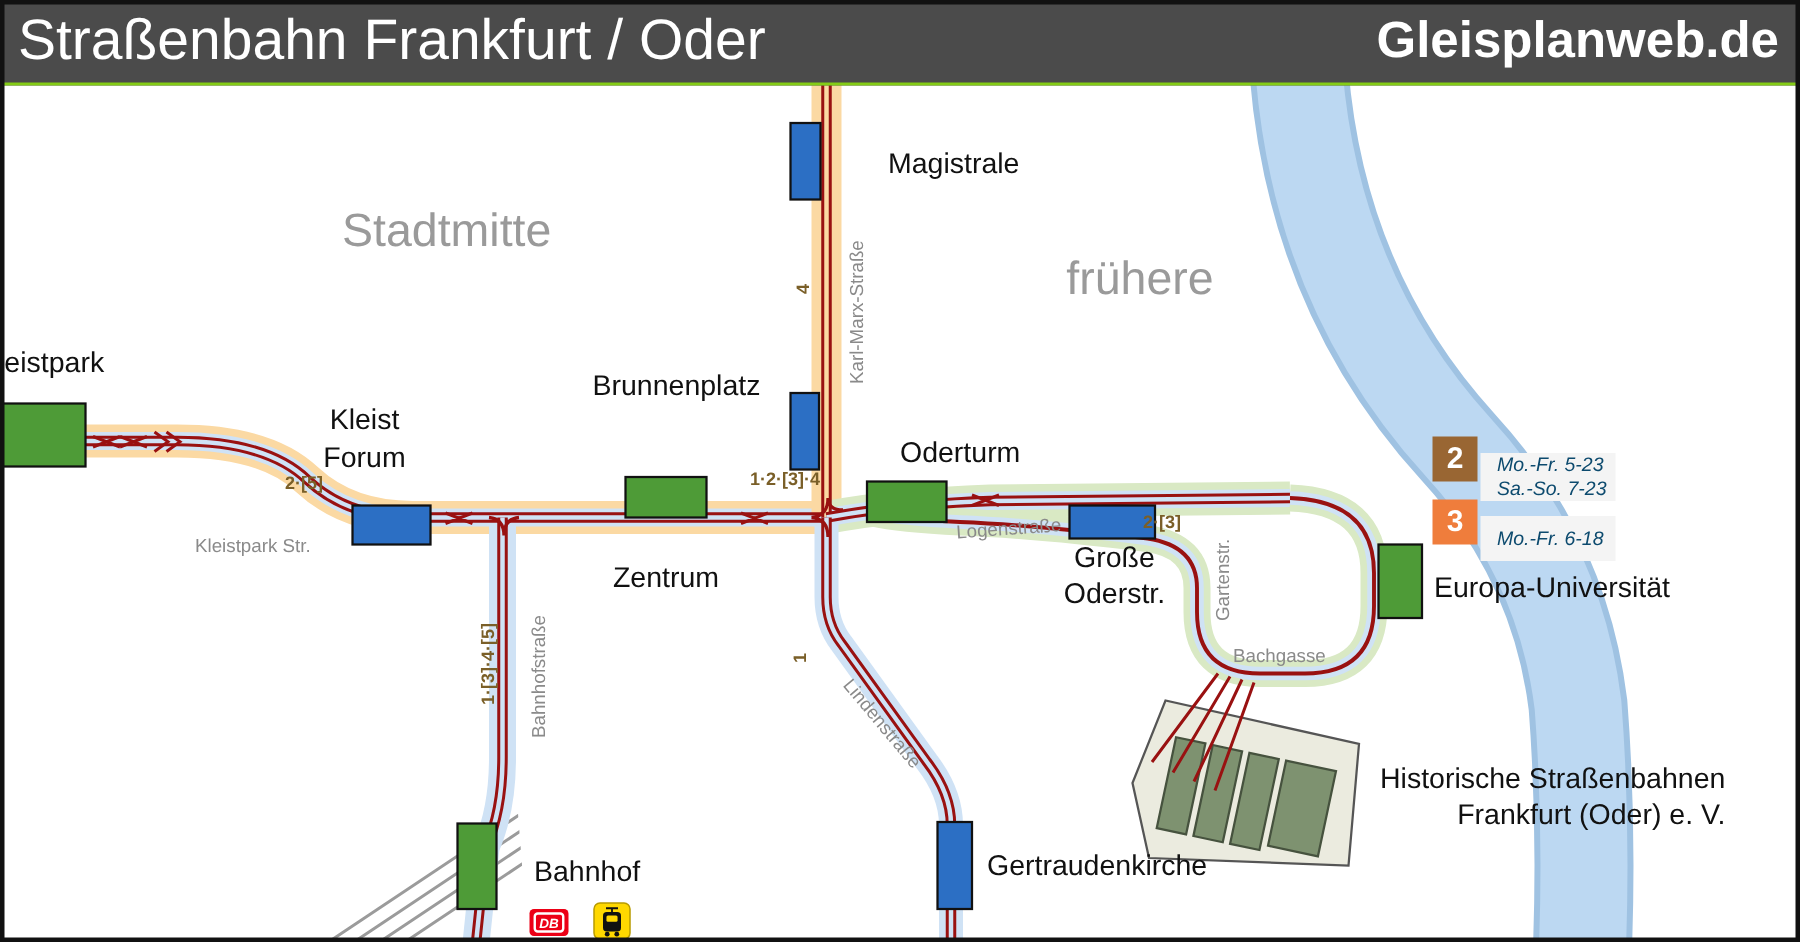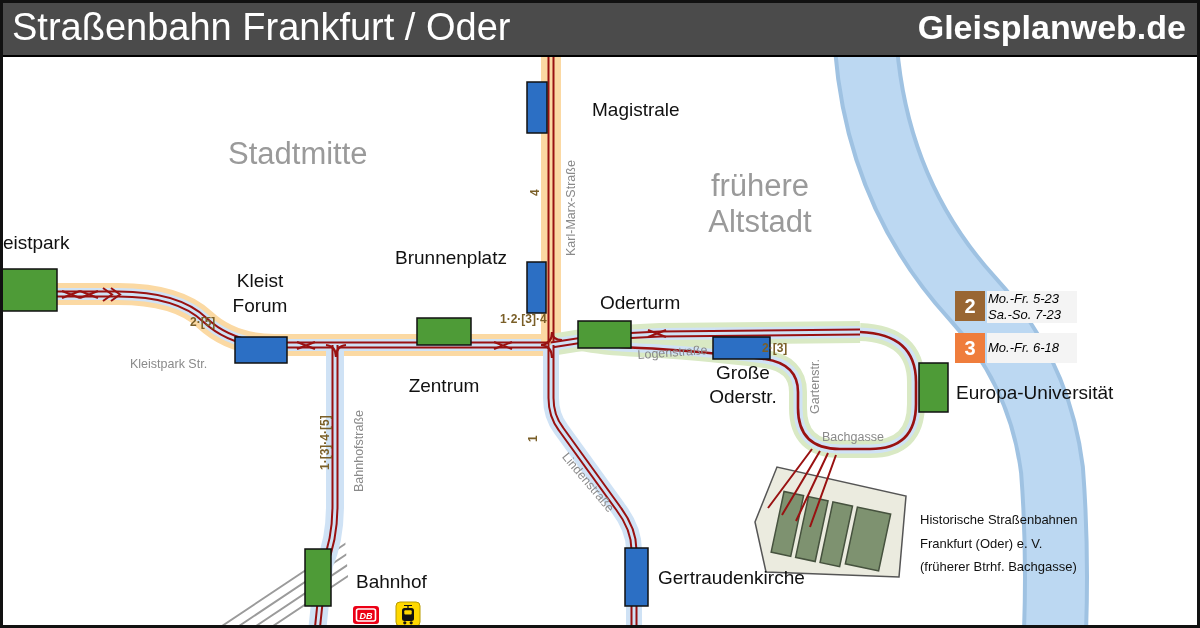"Straßenbahn Frankfurt / Oder" .header { border-bottom: 2px solid #000000 -> 2px solid #84cc16 }
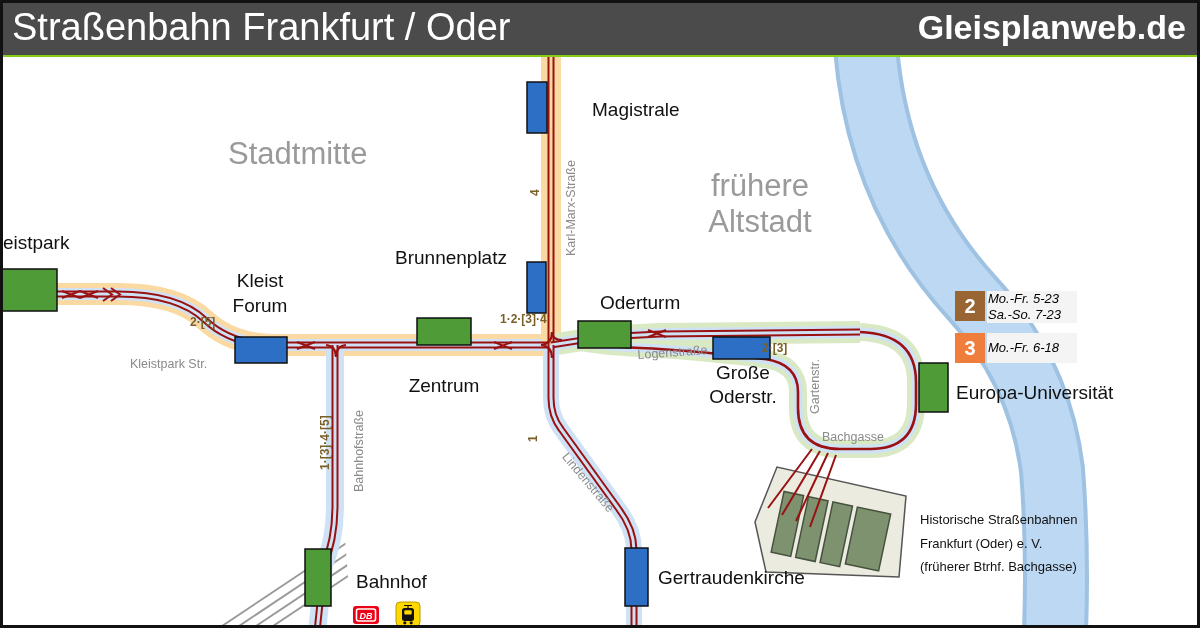"Altstadt" div { html: <div>Altstadt</div> -> none }
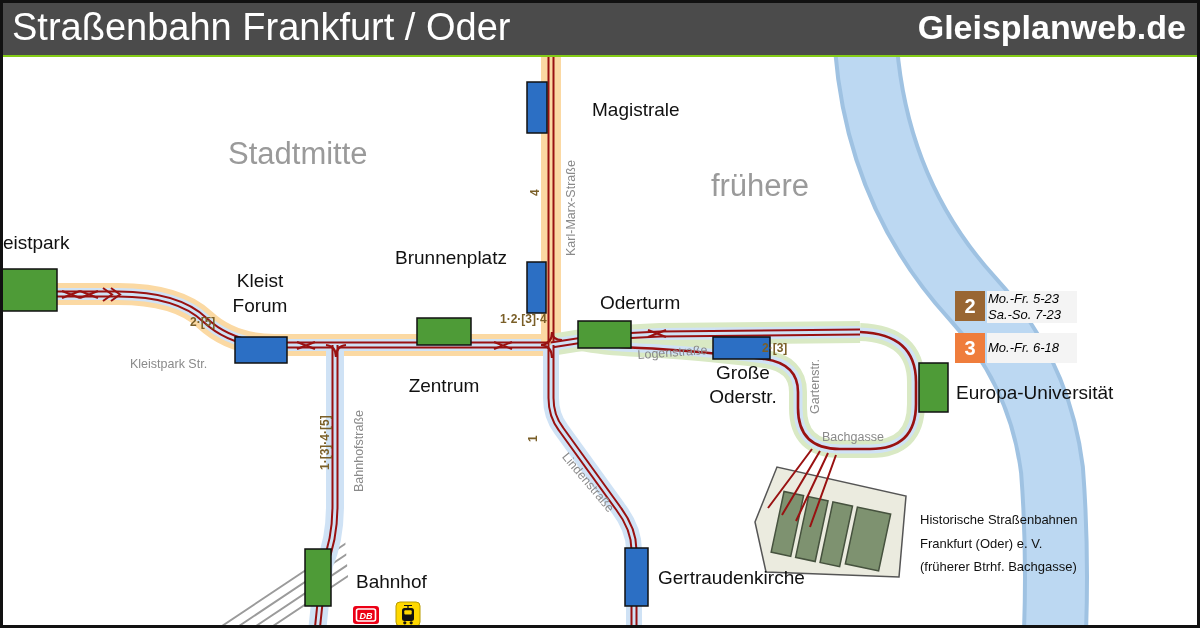"Kleist" div.lbl { left: 210px -> 193px }
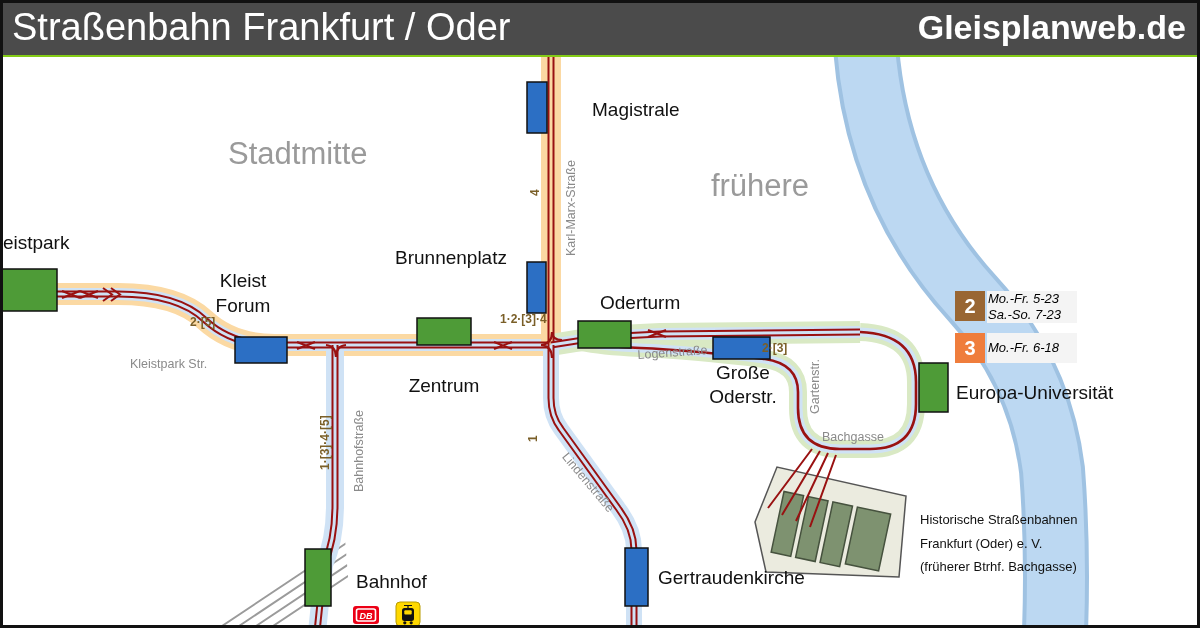"Mo.-Fr. 5-23" .legend-panel { color: #000000 -> #0c4a6e; margin-top: none -> 11px; padding-left: 1px -> 11px }
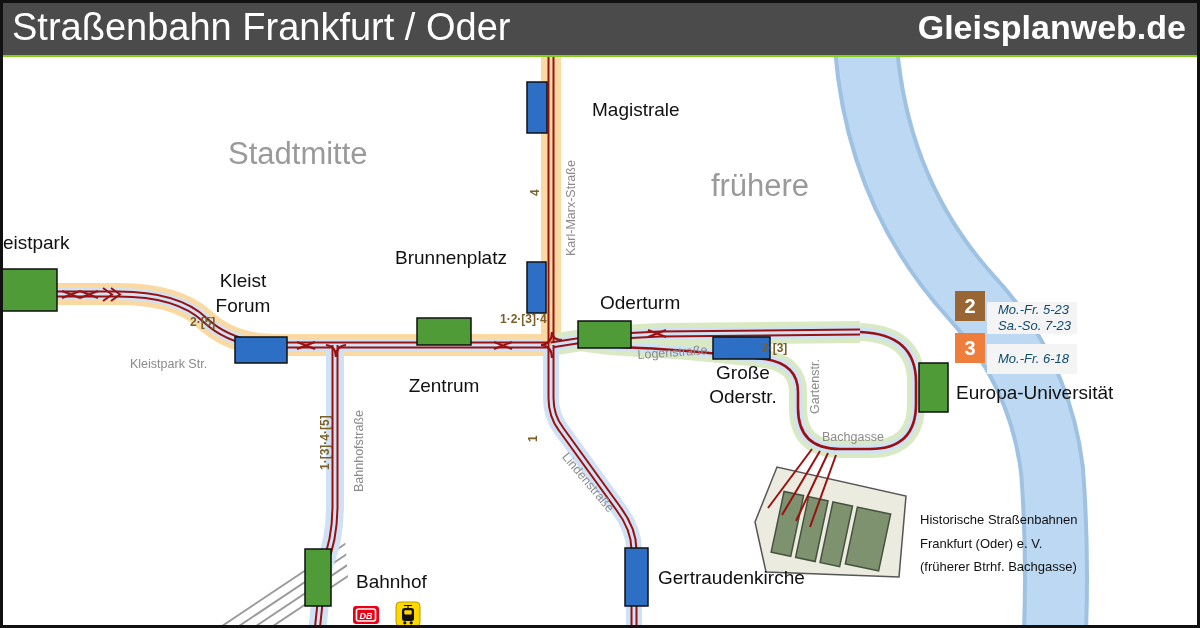"Historische Straßenbahnen" .note { font-size: 13px -> 19px; text-align: none -> right }
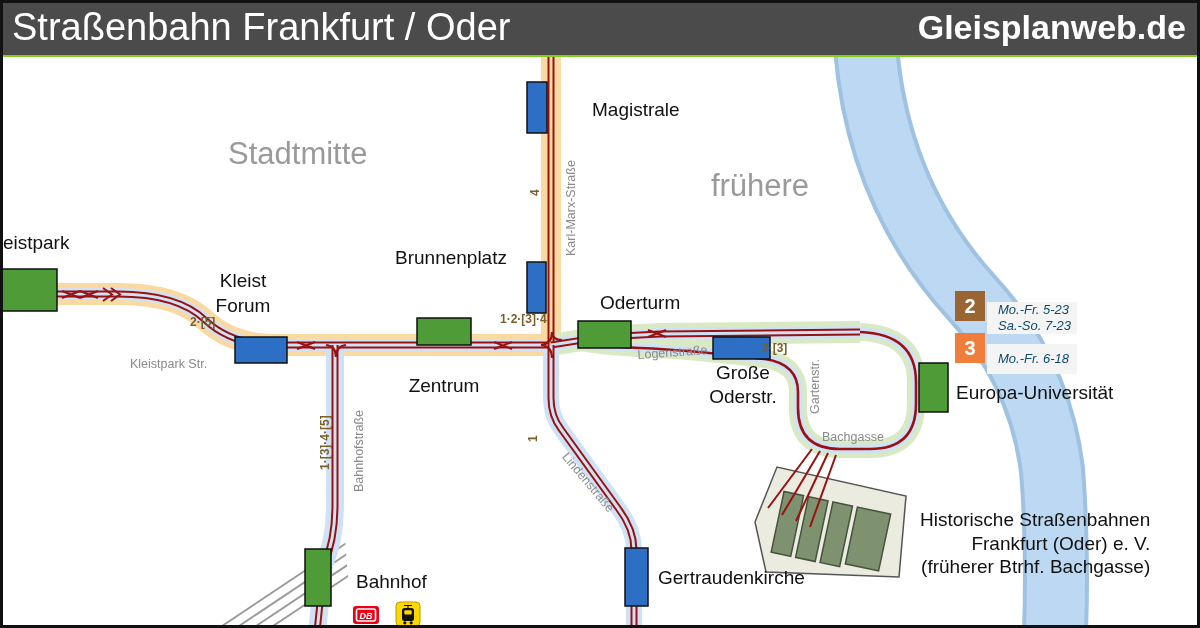"(früherer Btrhf. Bachgasse)" div { html: <div>(früherer Btrhf. Bachgasse)</div> -> none }
